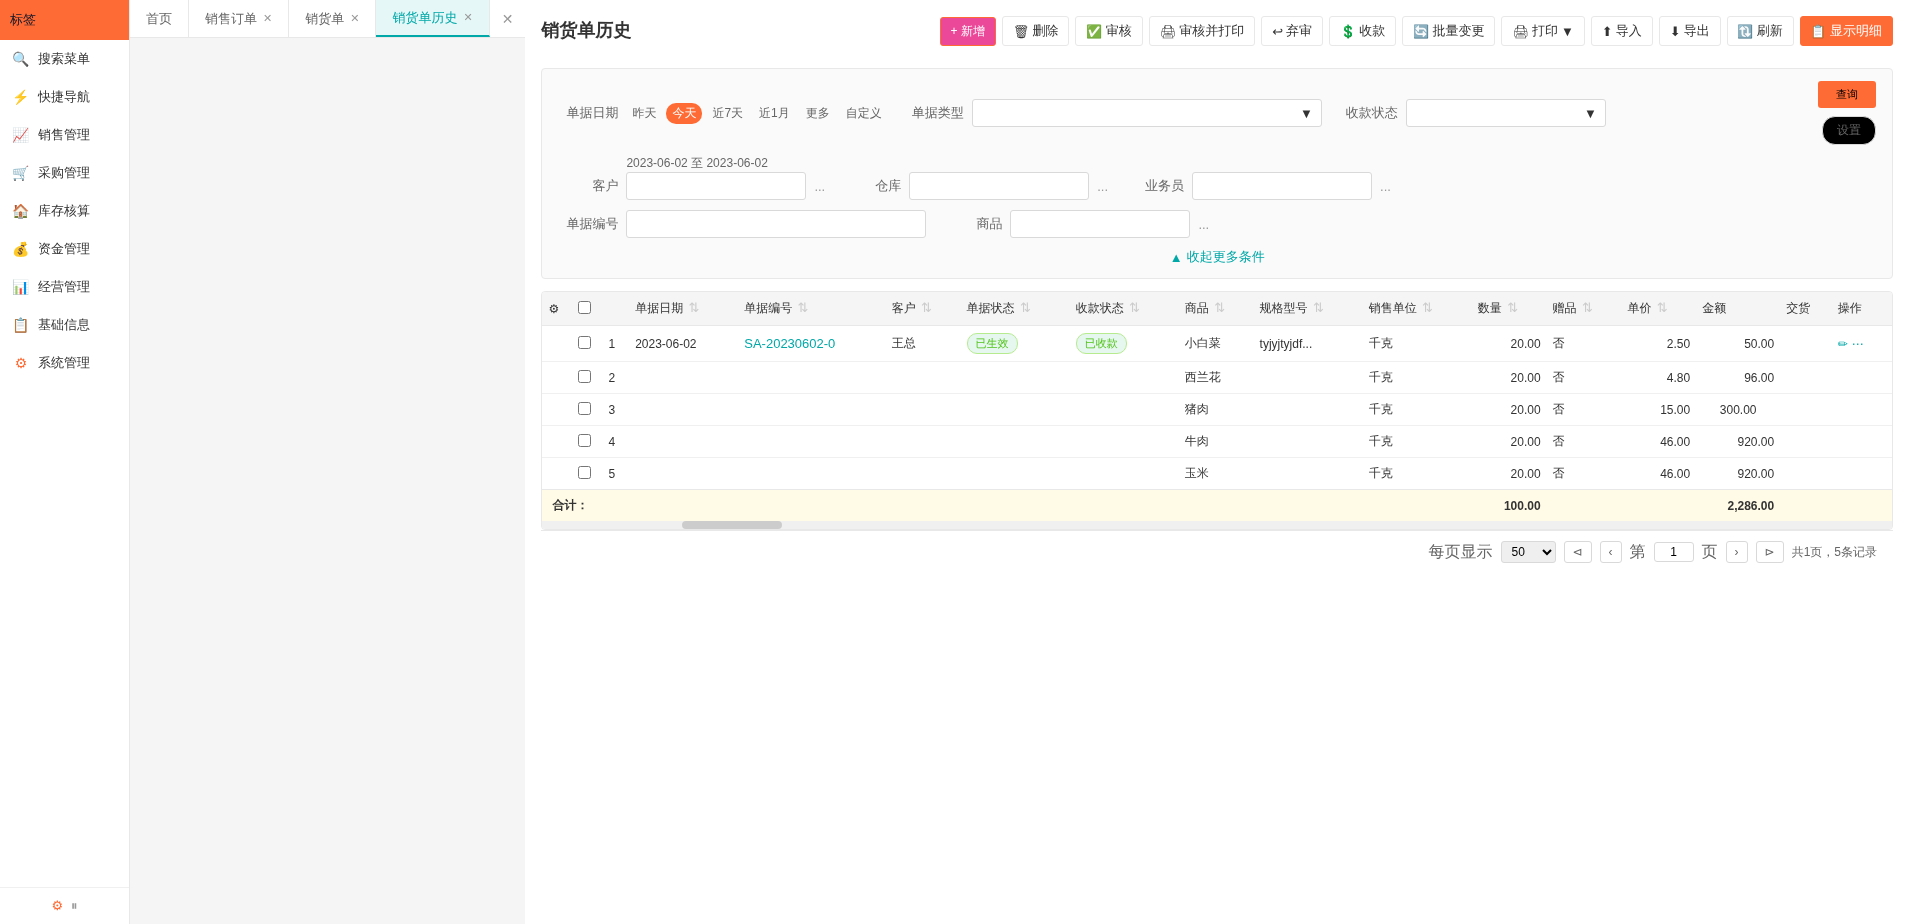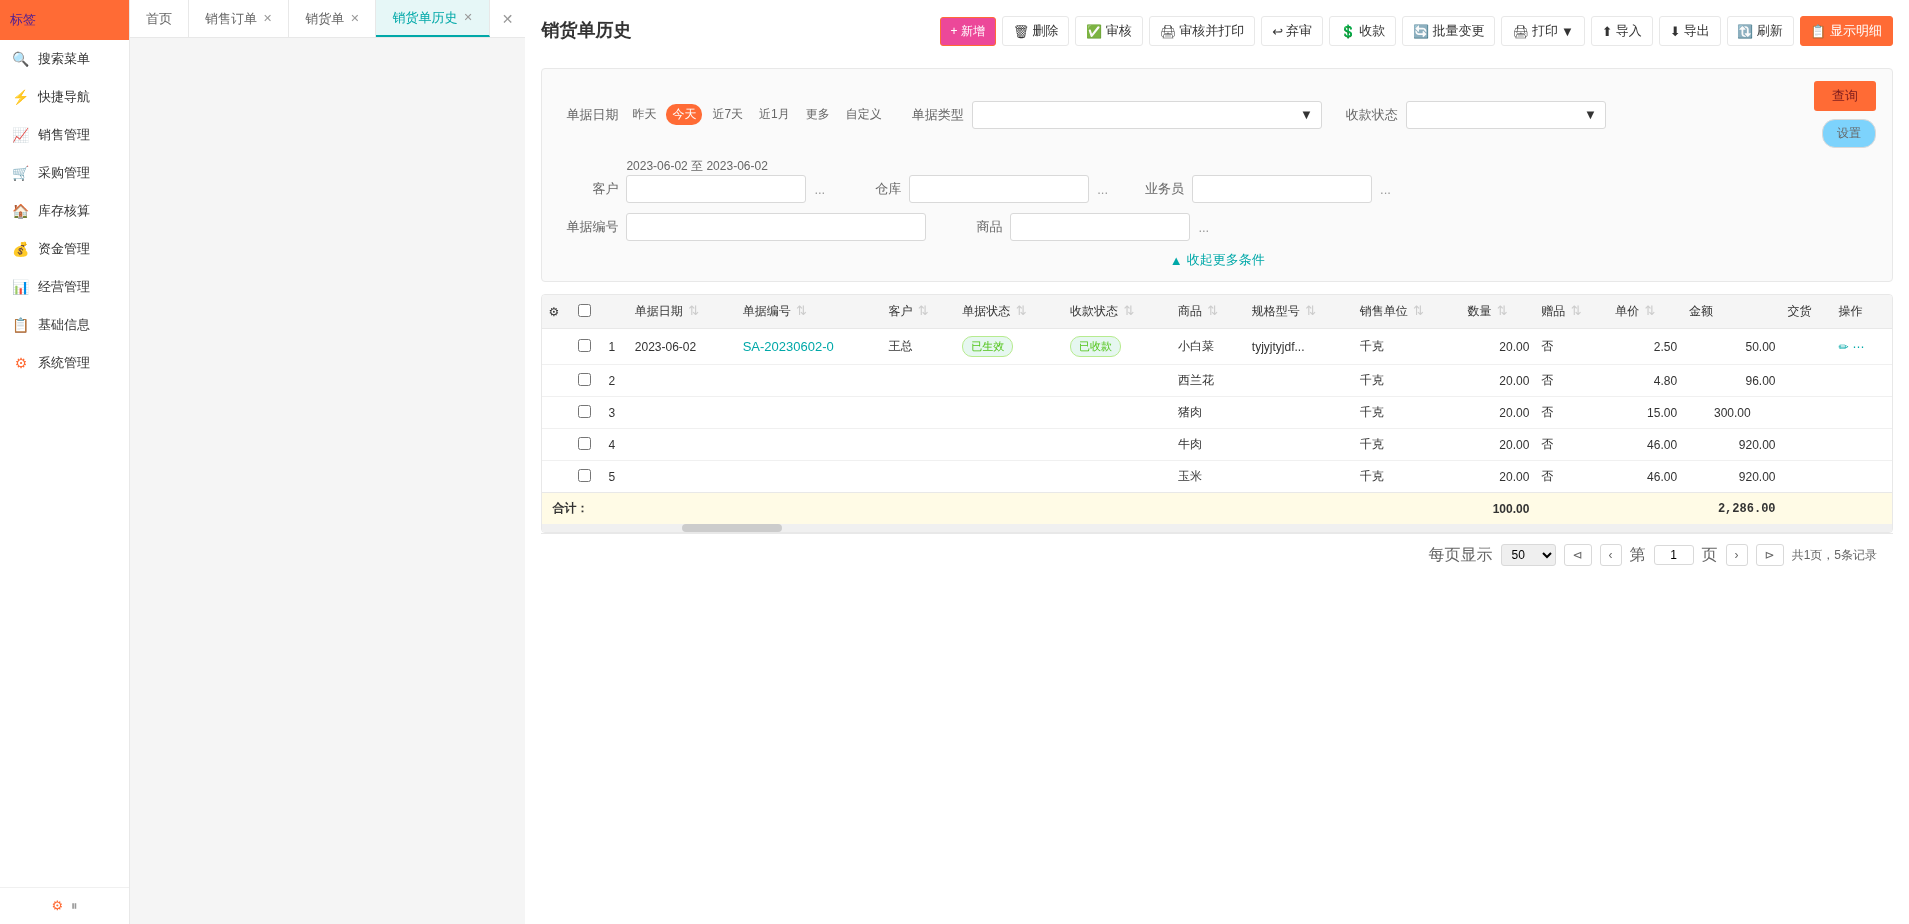"标签" .sidebar-header { color: #4c1d95 -> #0f172a }
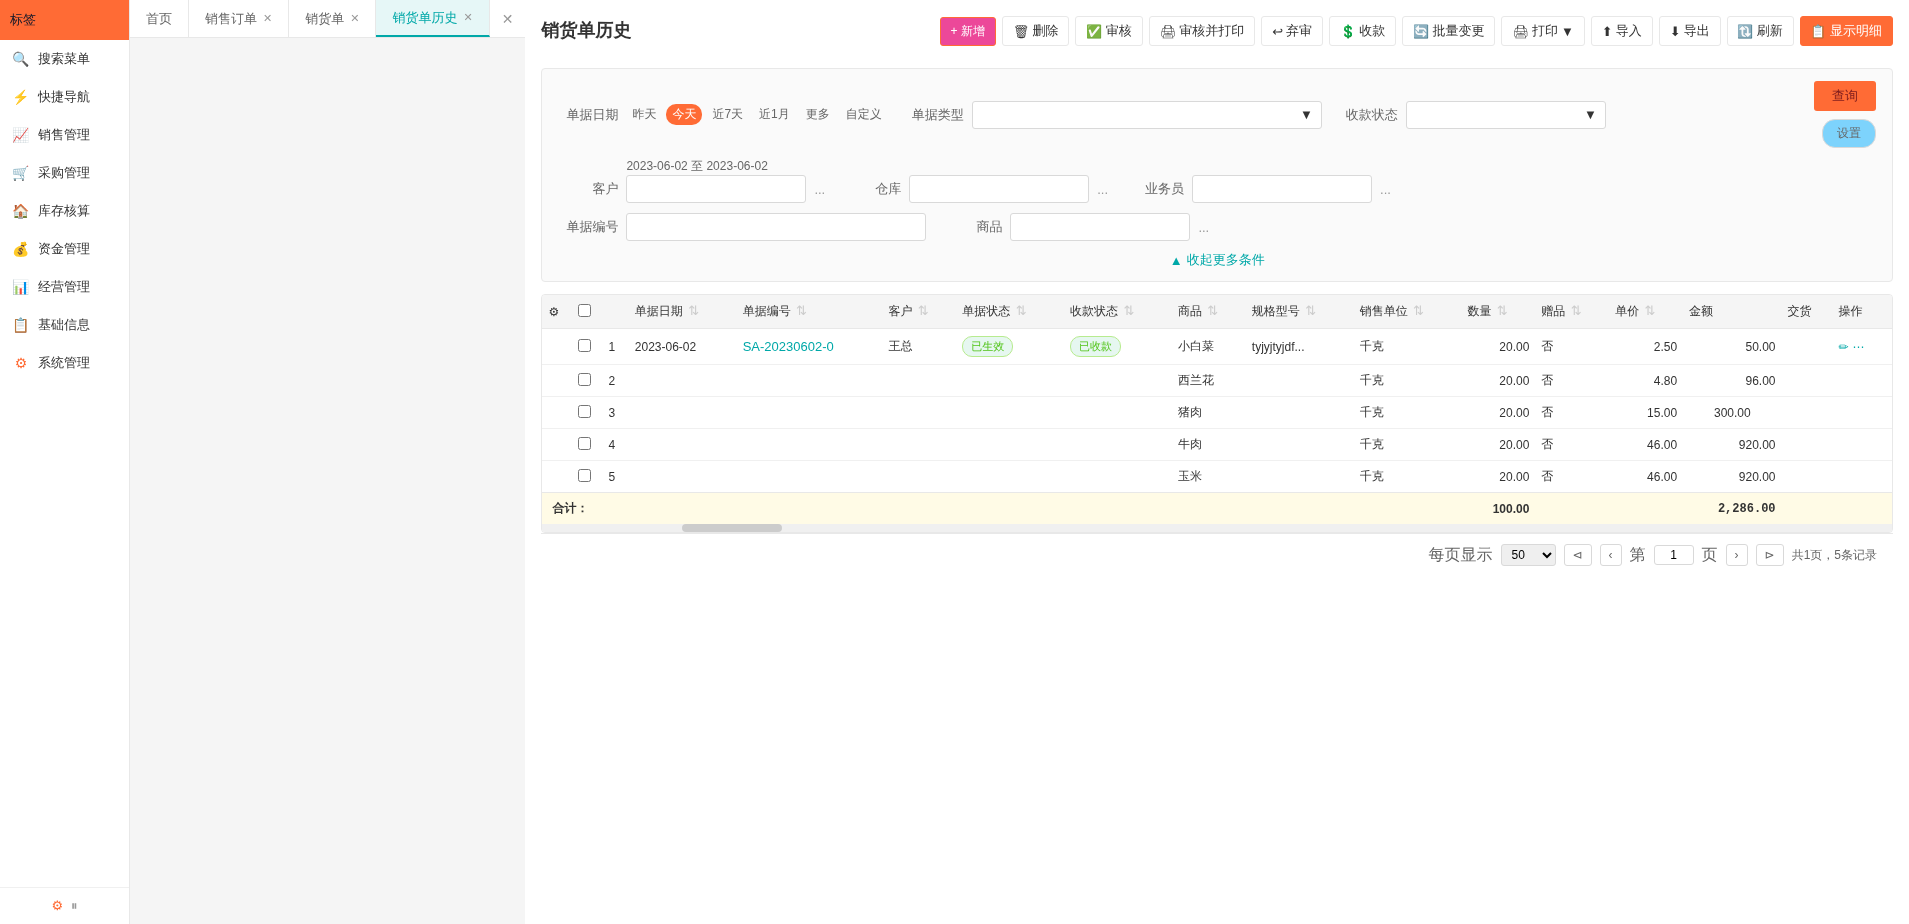"查询" .query-btn { color: #7f1d1d -> #000000; font-size: 13px -> 11px }
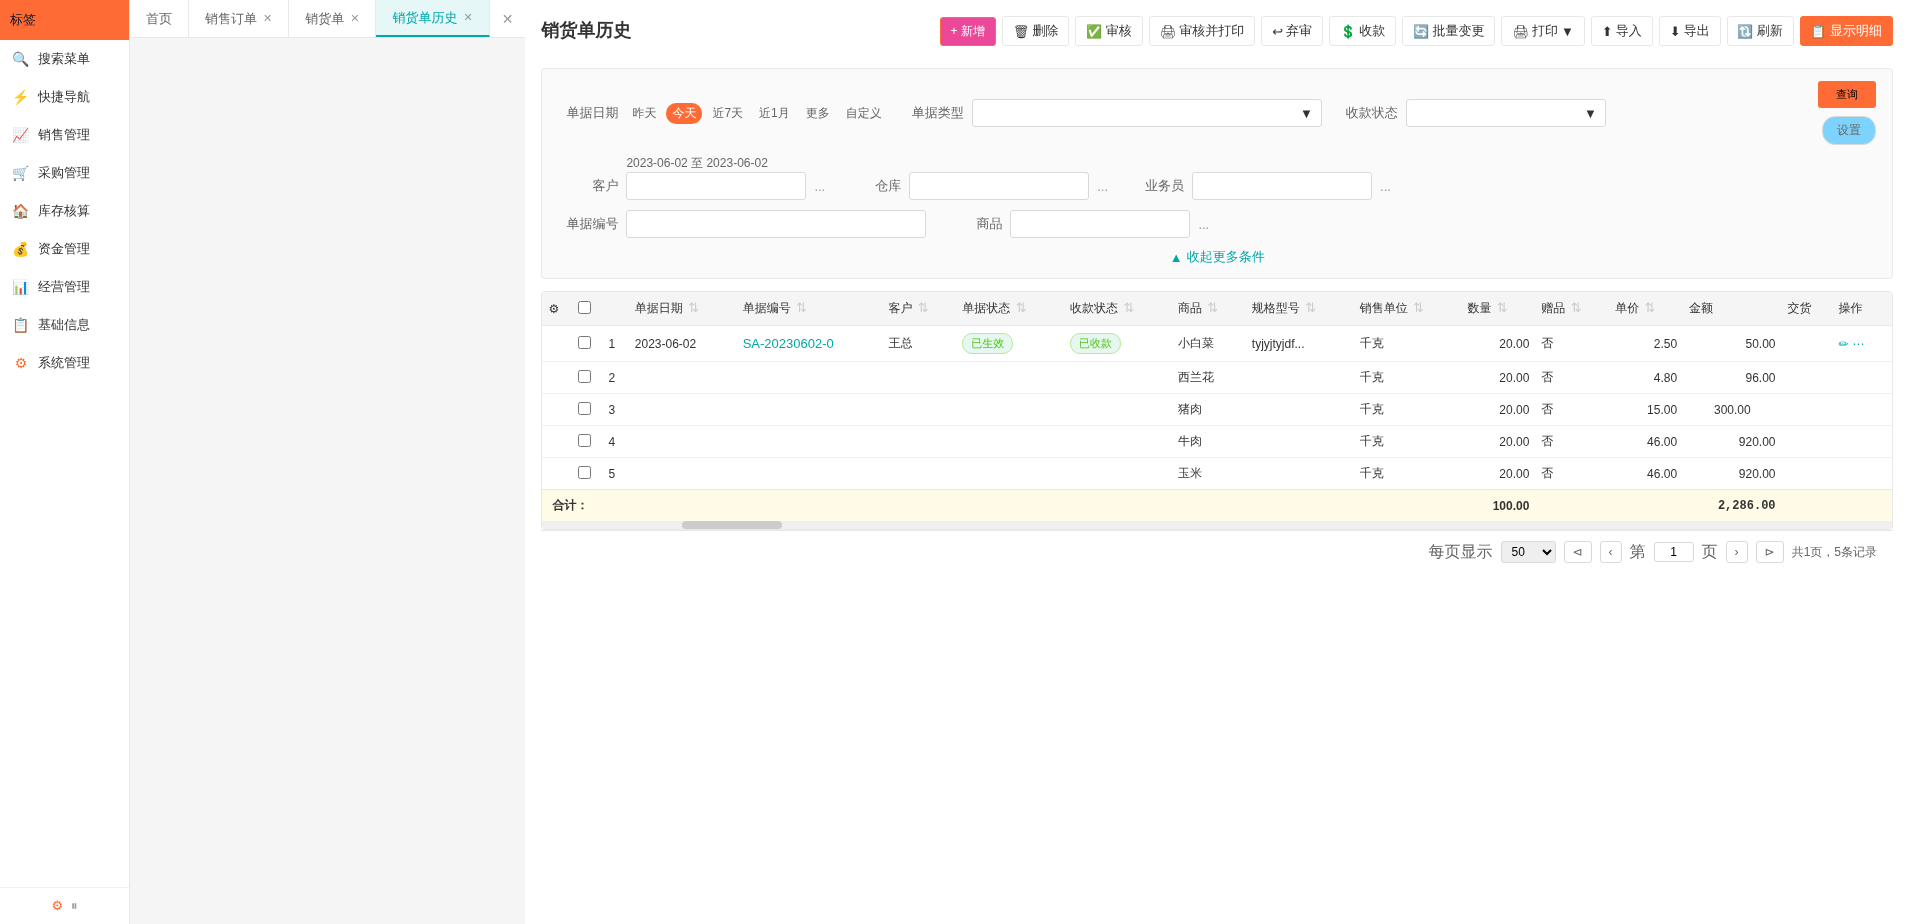"设置" .setting-btn { background: #7dd3fc -> #000000 }
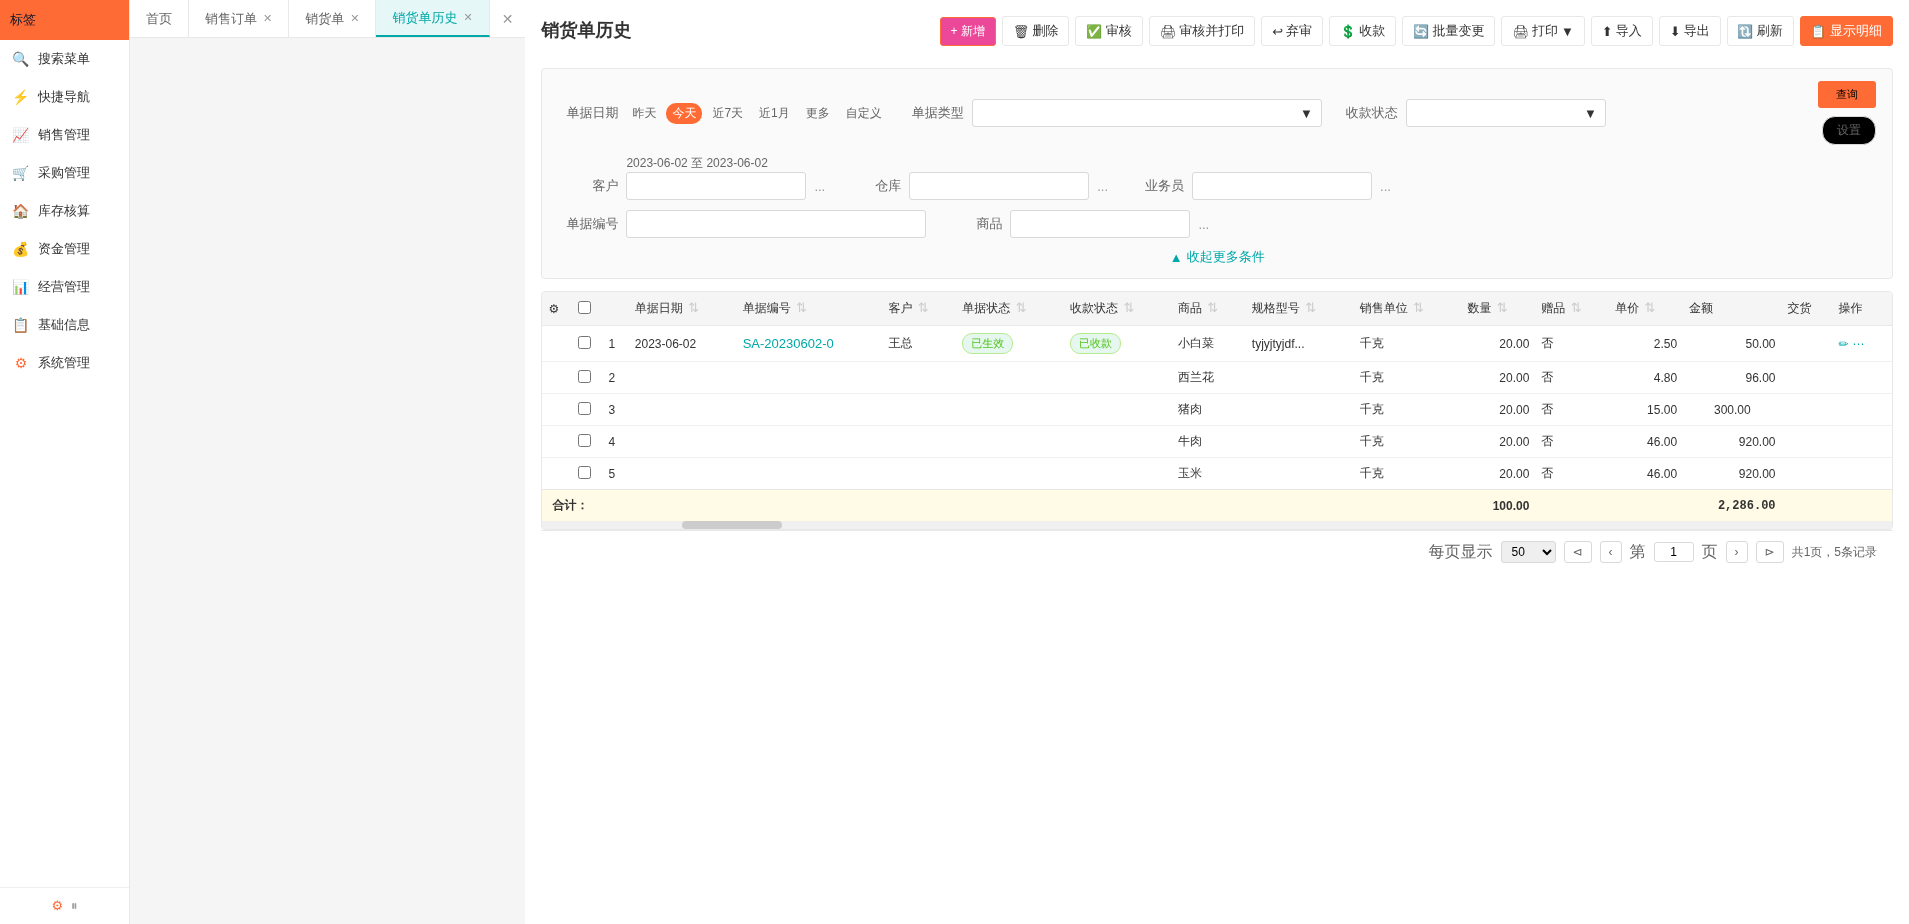"2,286.00" td { font-family: Liberation Mono, monospace -> none }
